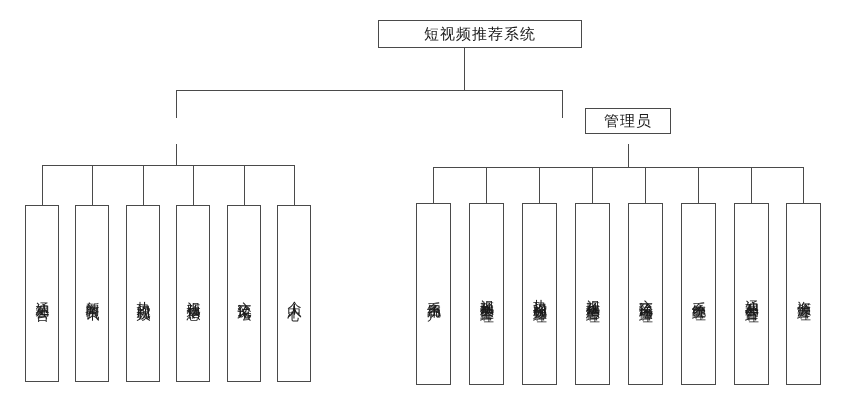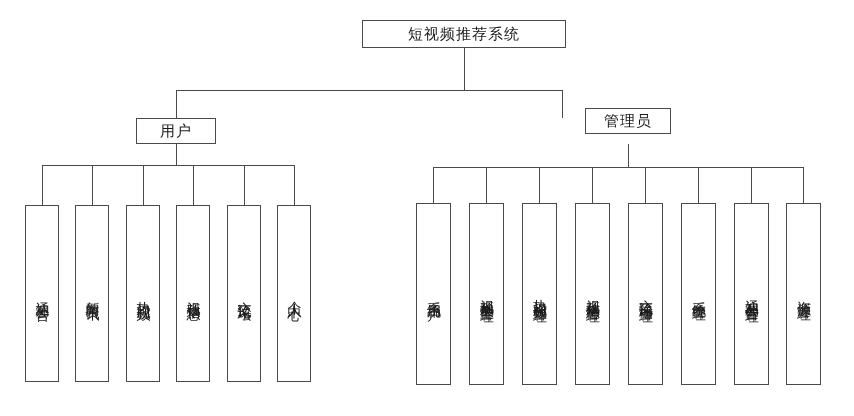"短视频推荐系统" .root-node { left: 362px -> 378px }
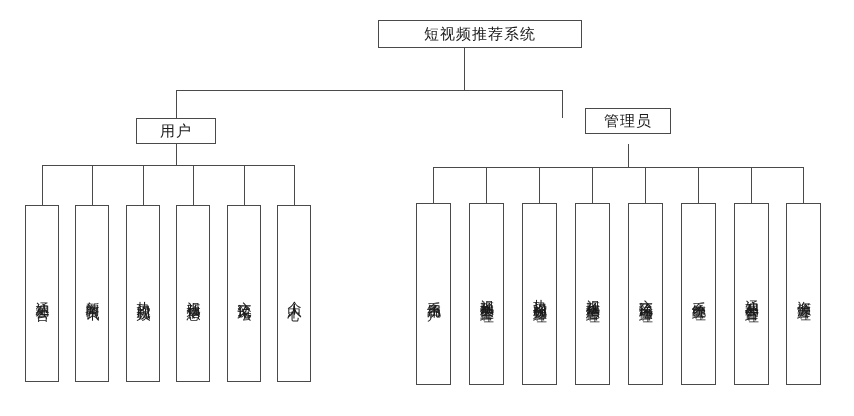"用户" div.node { html: <div>用户</div> -> none }
